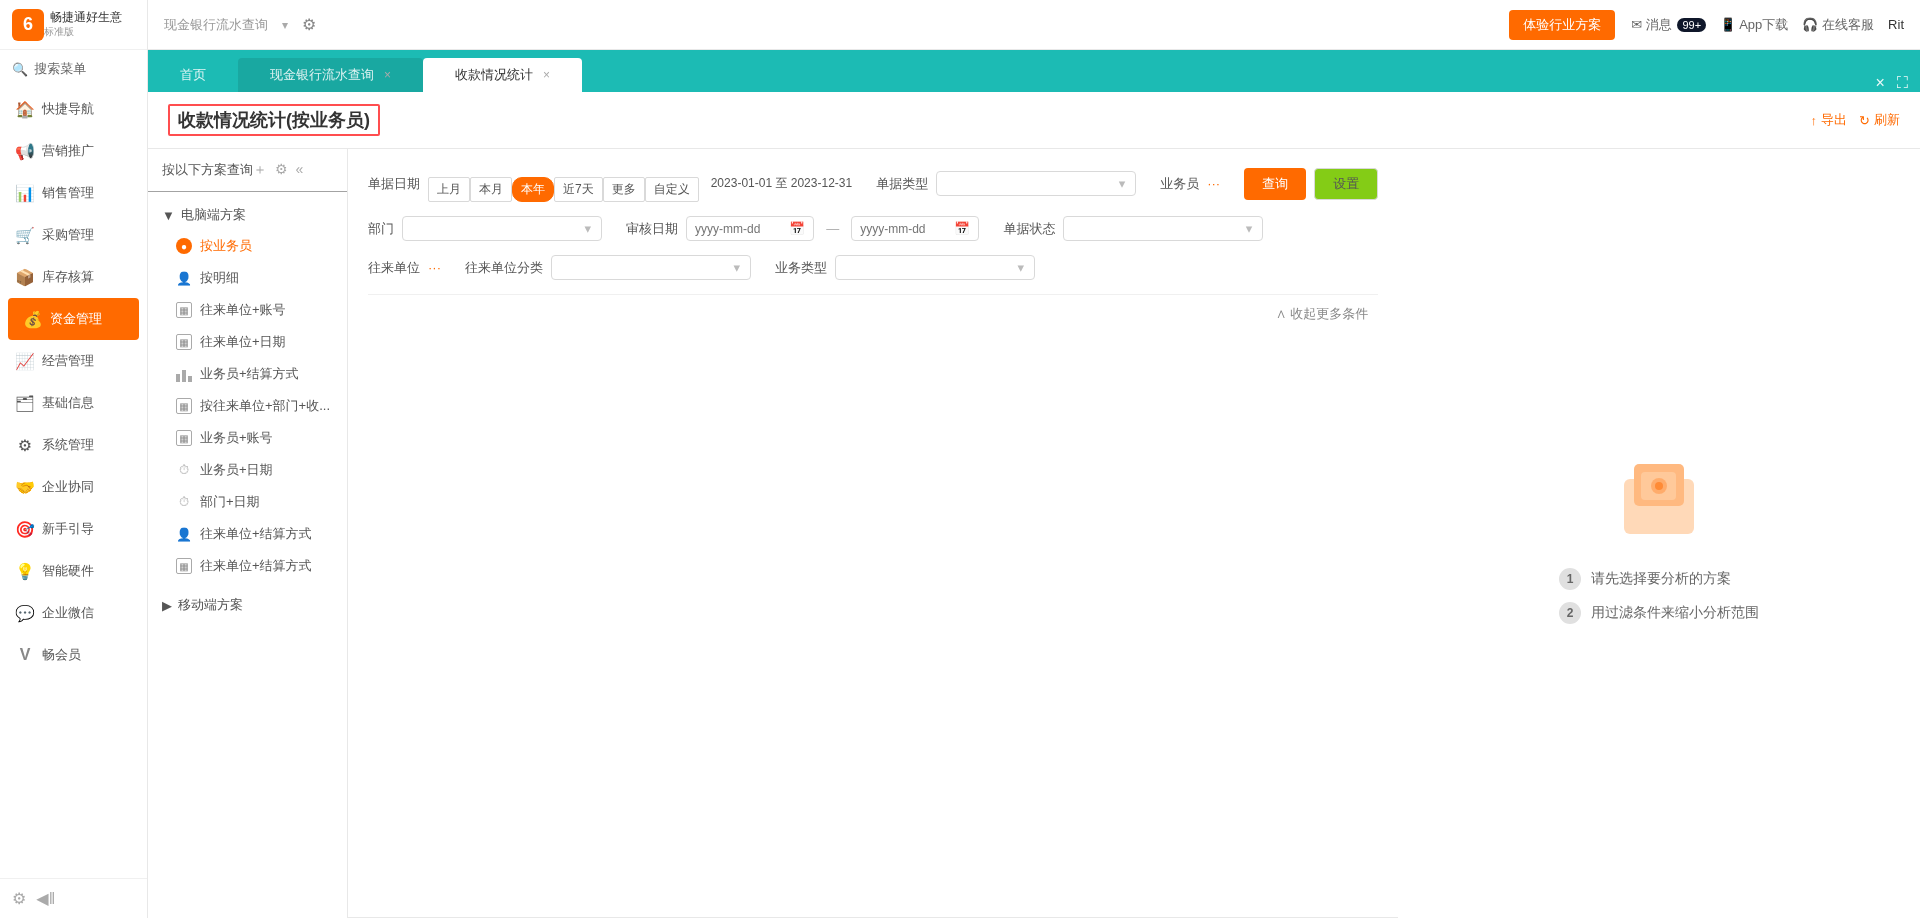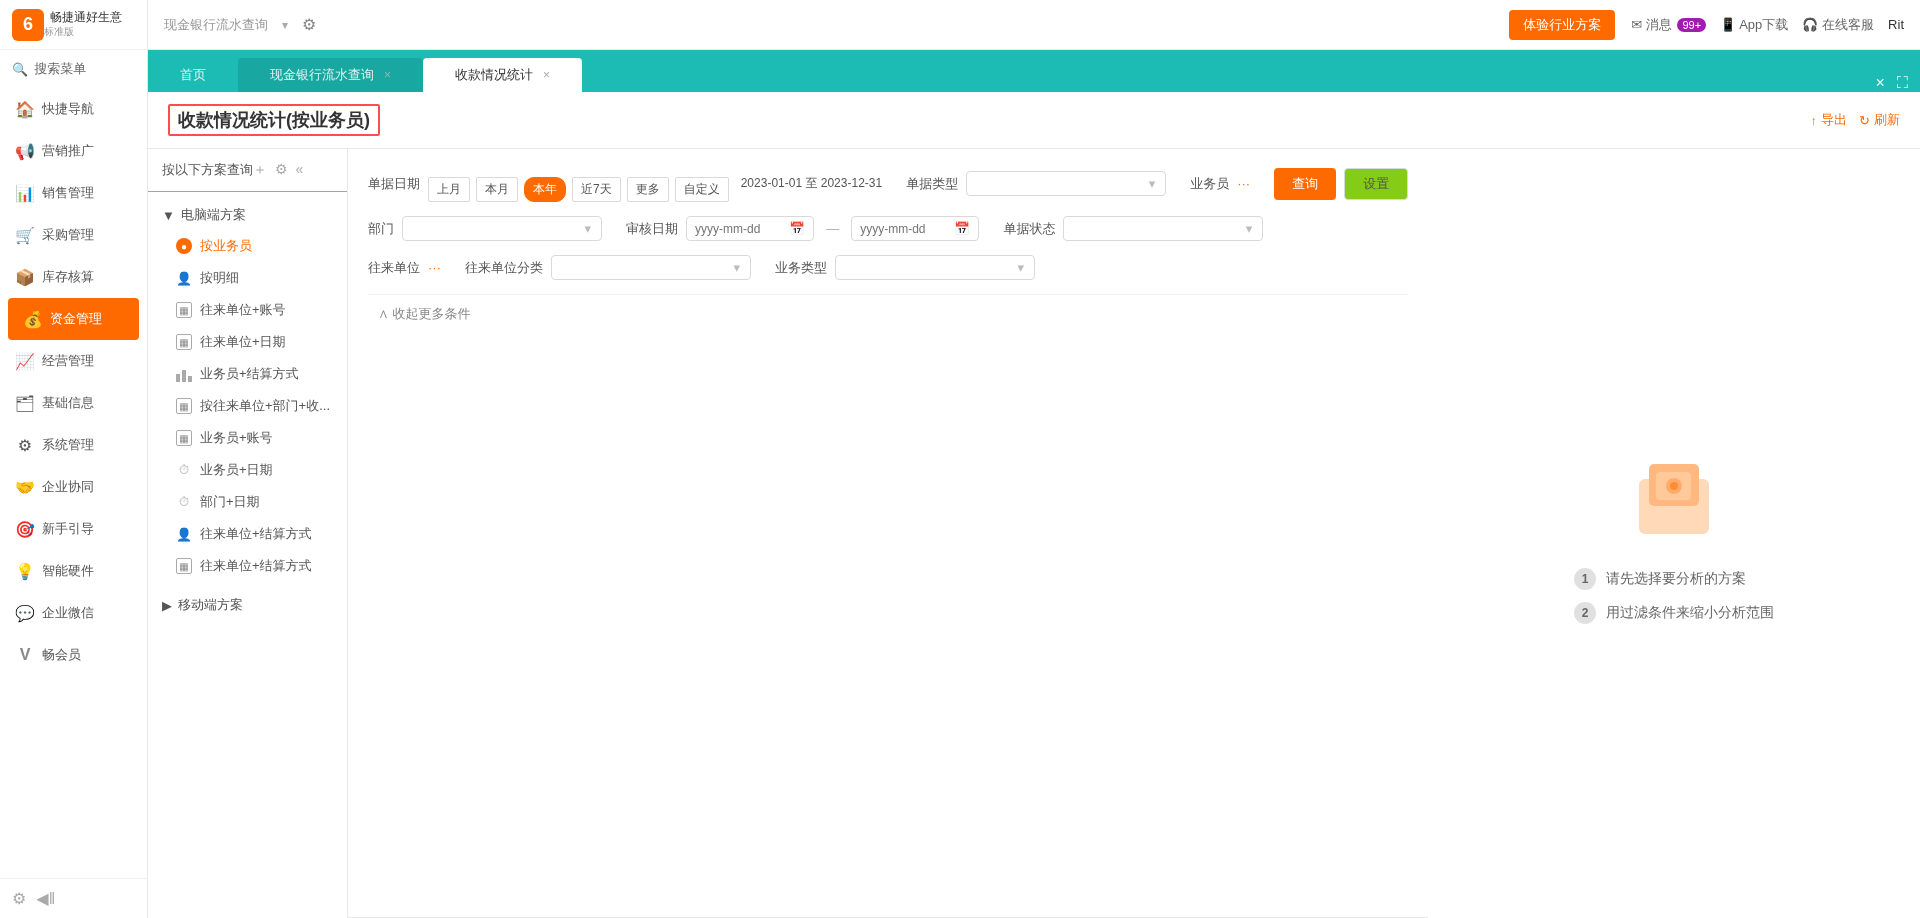"99+" .badge { background: #a21caf -> #0f172a }
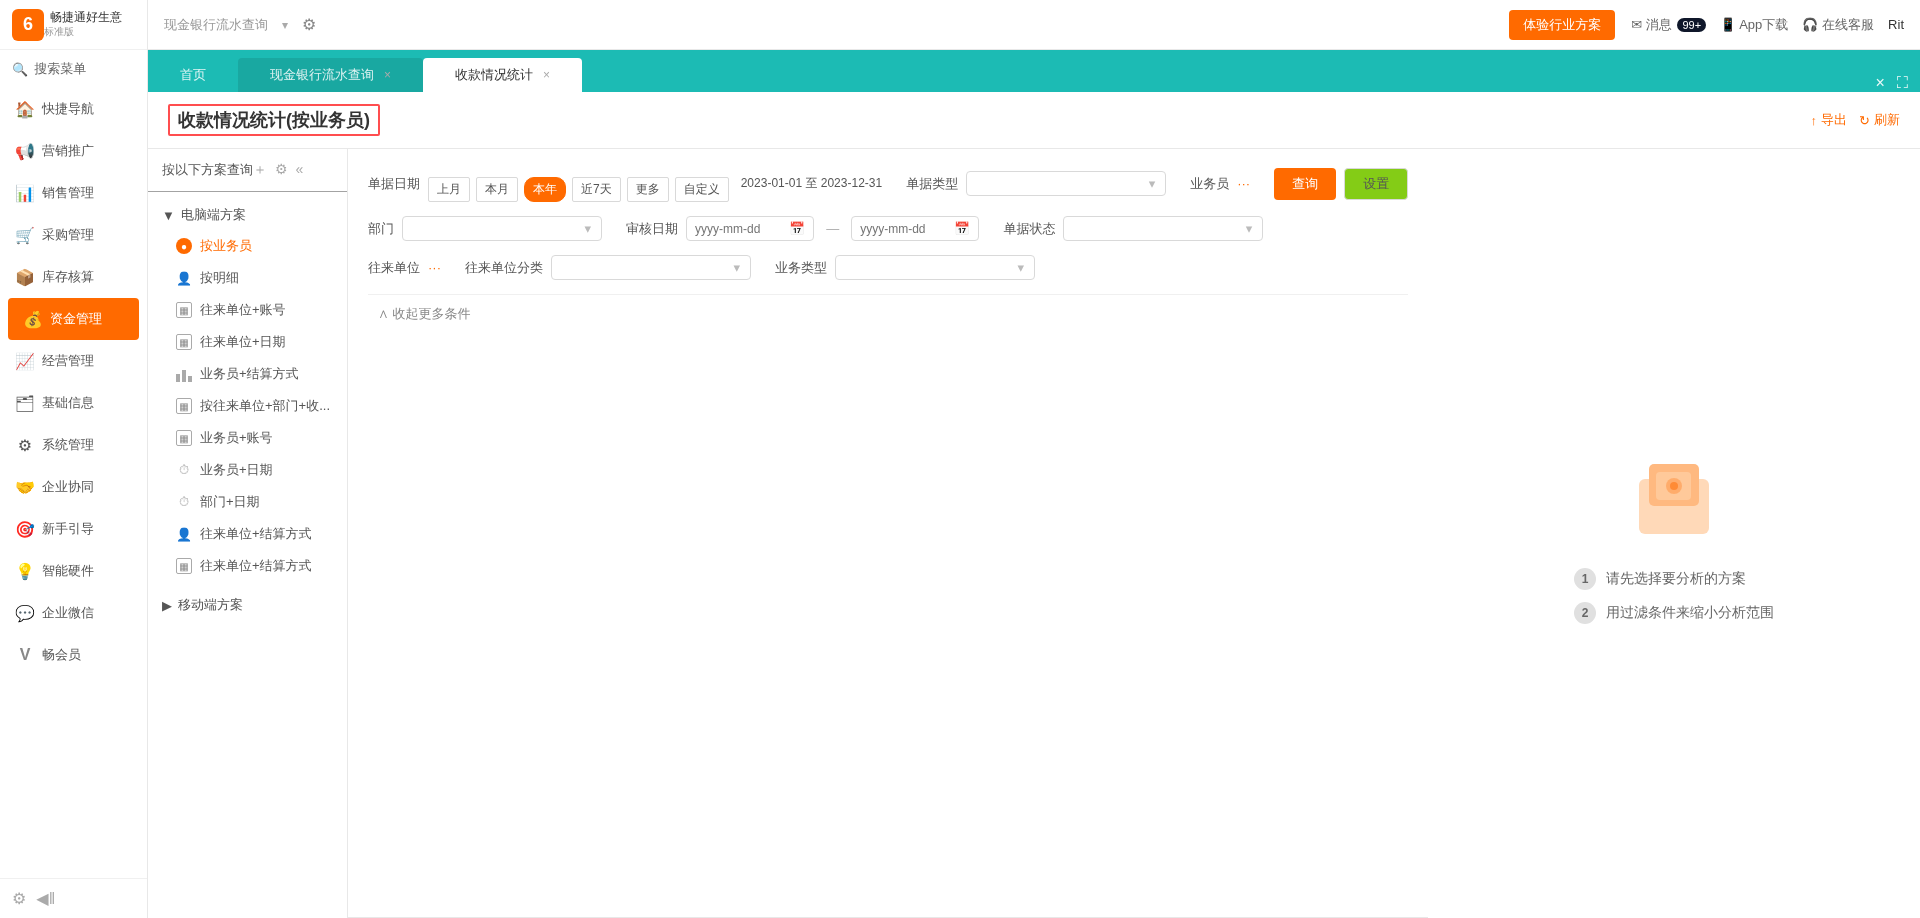"上月" .date-btn-group { gap: 6px -> 0 }
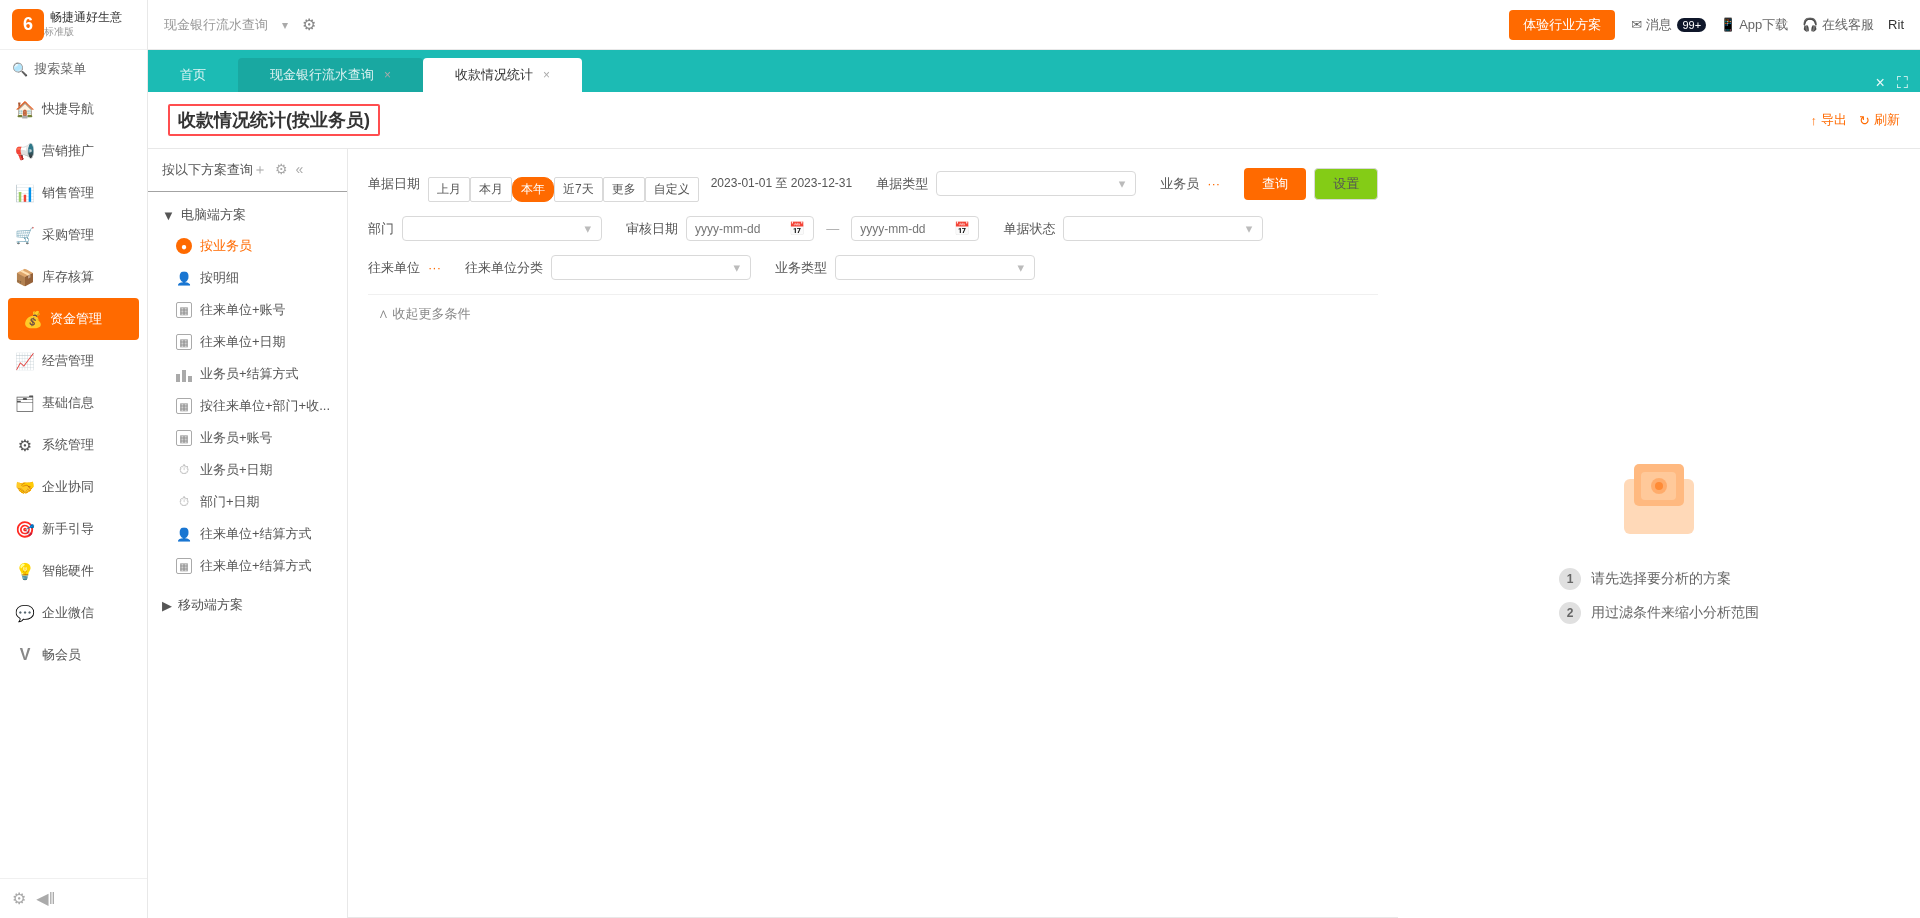"∧ 收起更多条件" .collapse-bar { text-align: left -> right }
